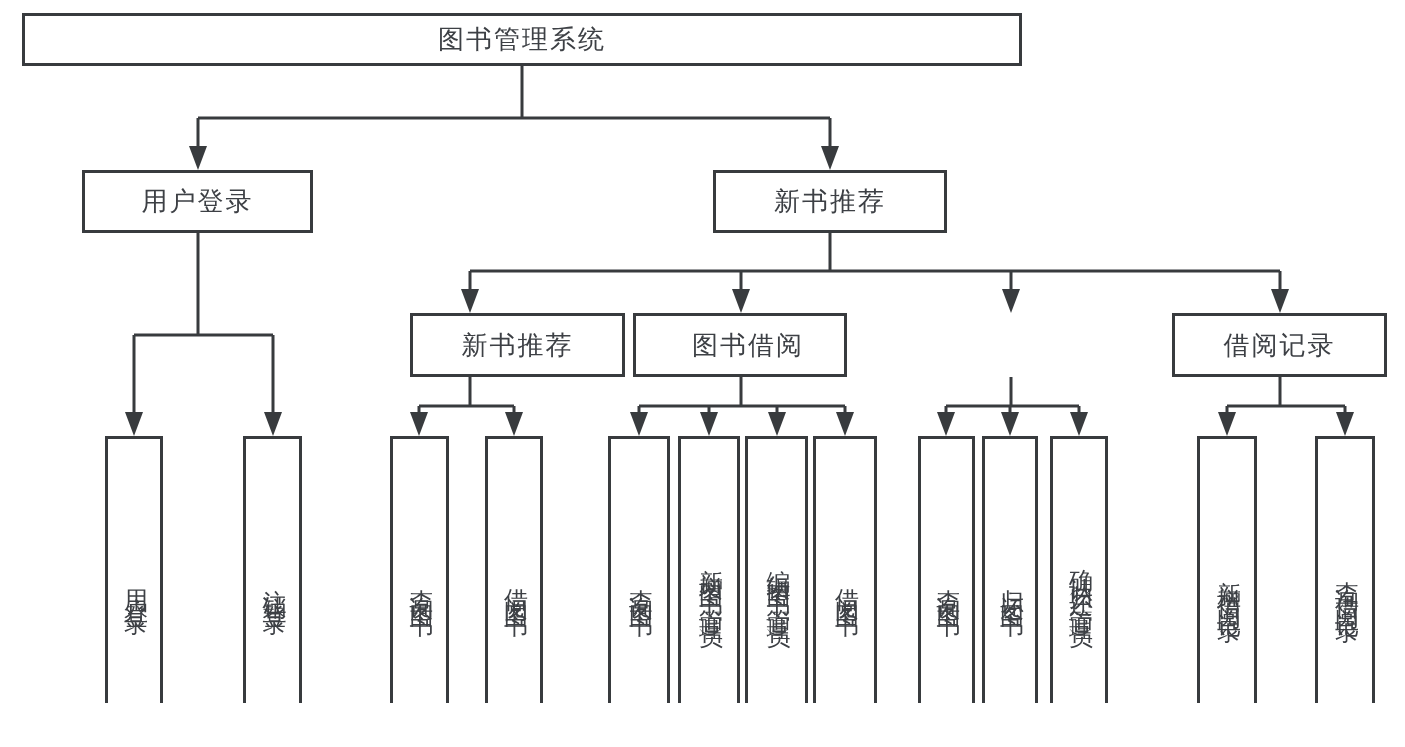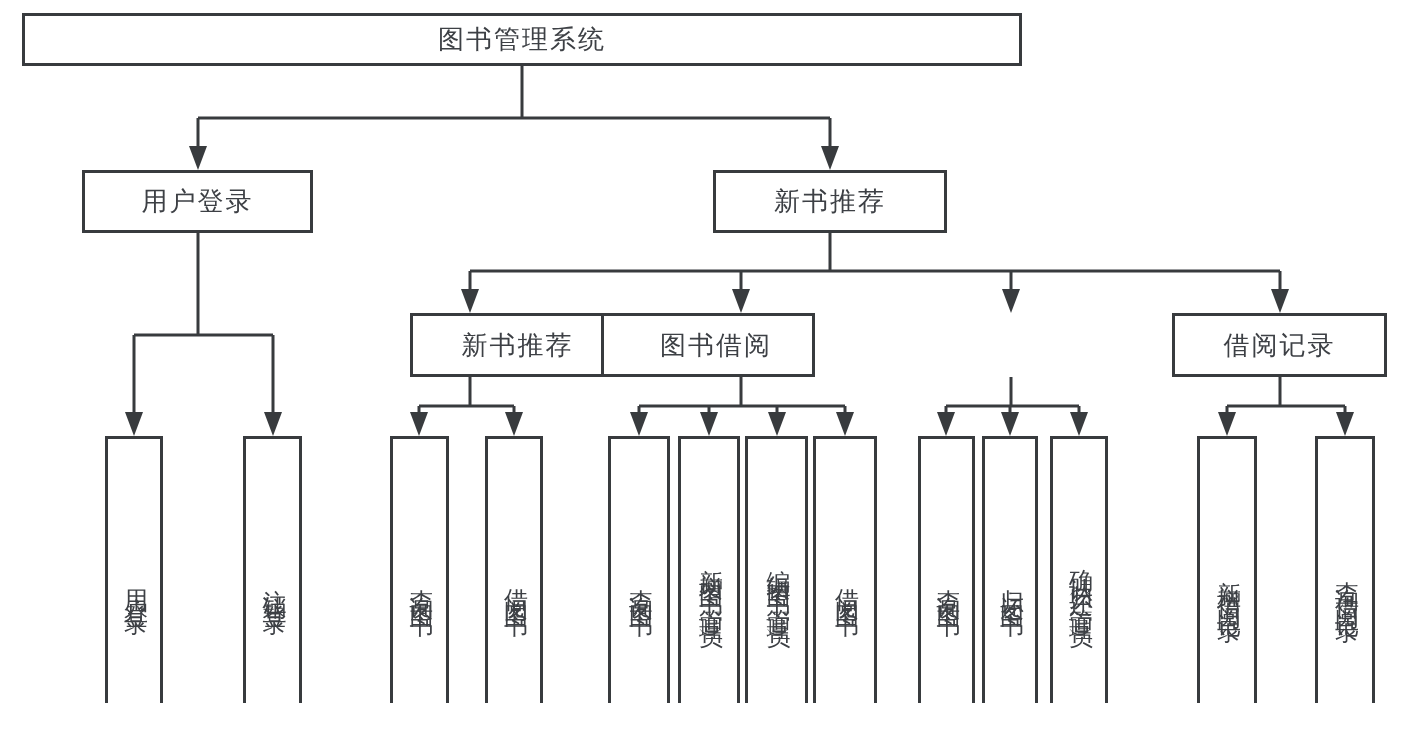"图书借阅" #node-book-borrow { left: 601px -> 633px }
